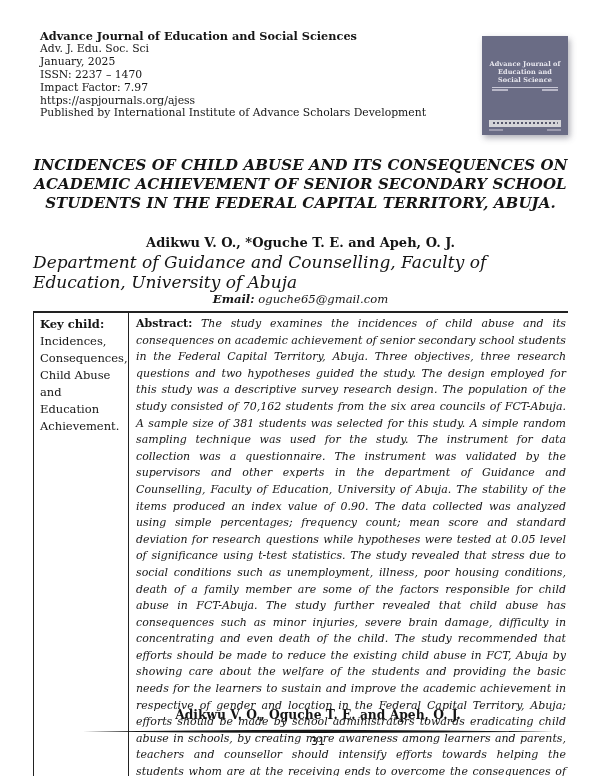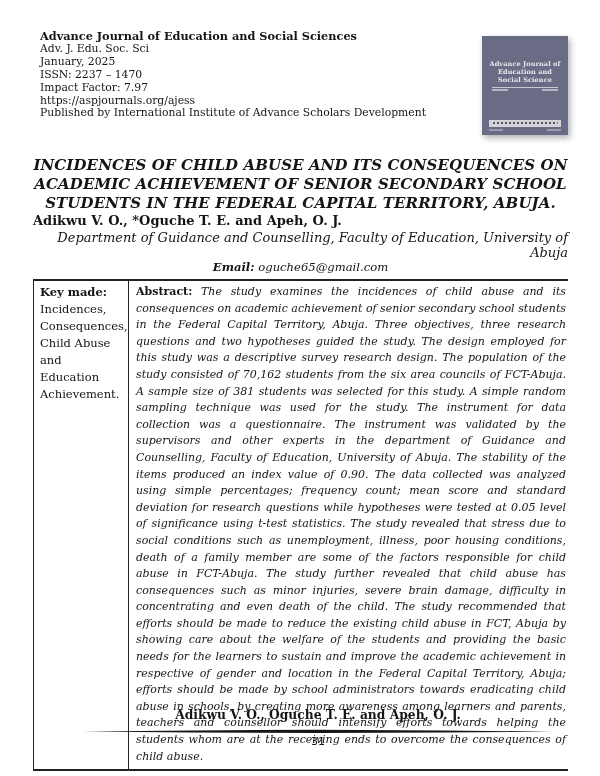"Adikwu V. O., *Oguche T." .authors-line { margin-top: 0 -> 22px; text-align: left -> center }
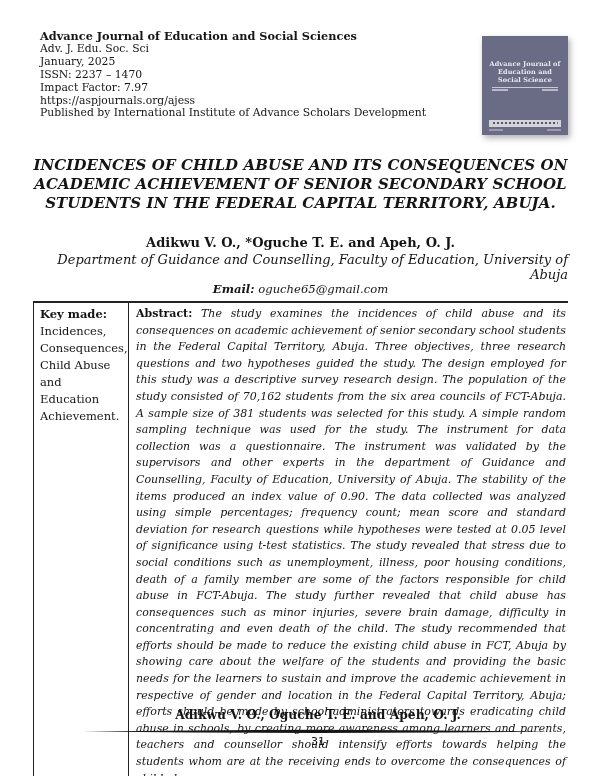"Department of Guidance and Counselling," .affiliation { font-size: 13px -> 17px; text-align: right -> left }
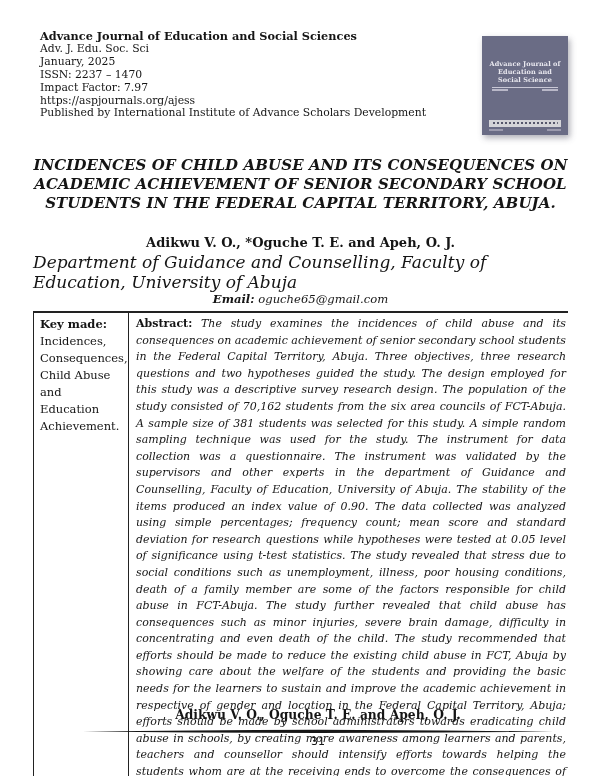"Key made:" div.kw-label { text: made -> child }
